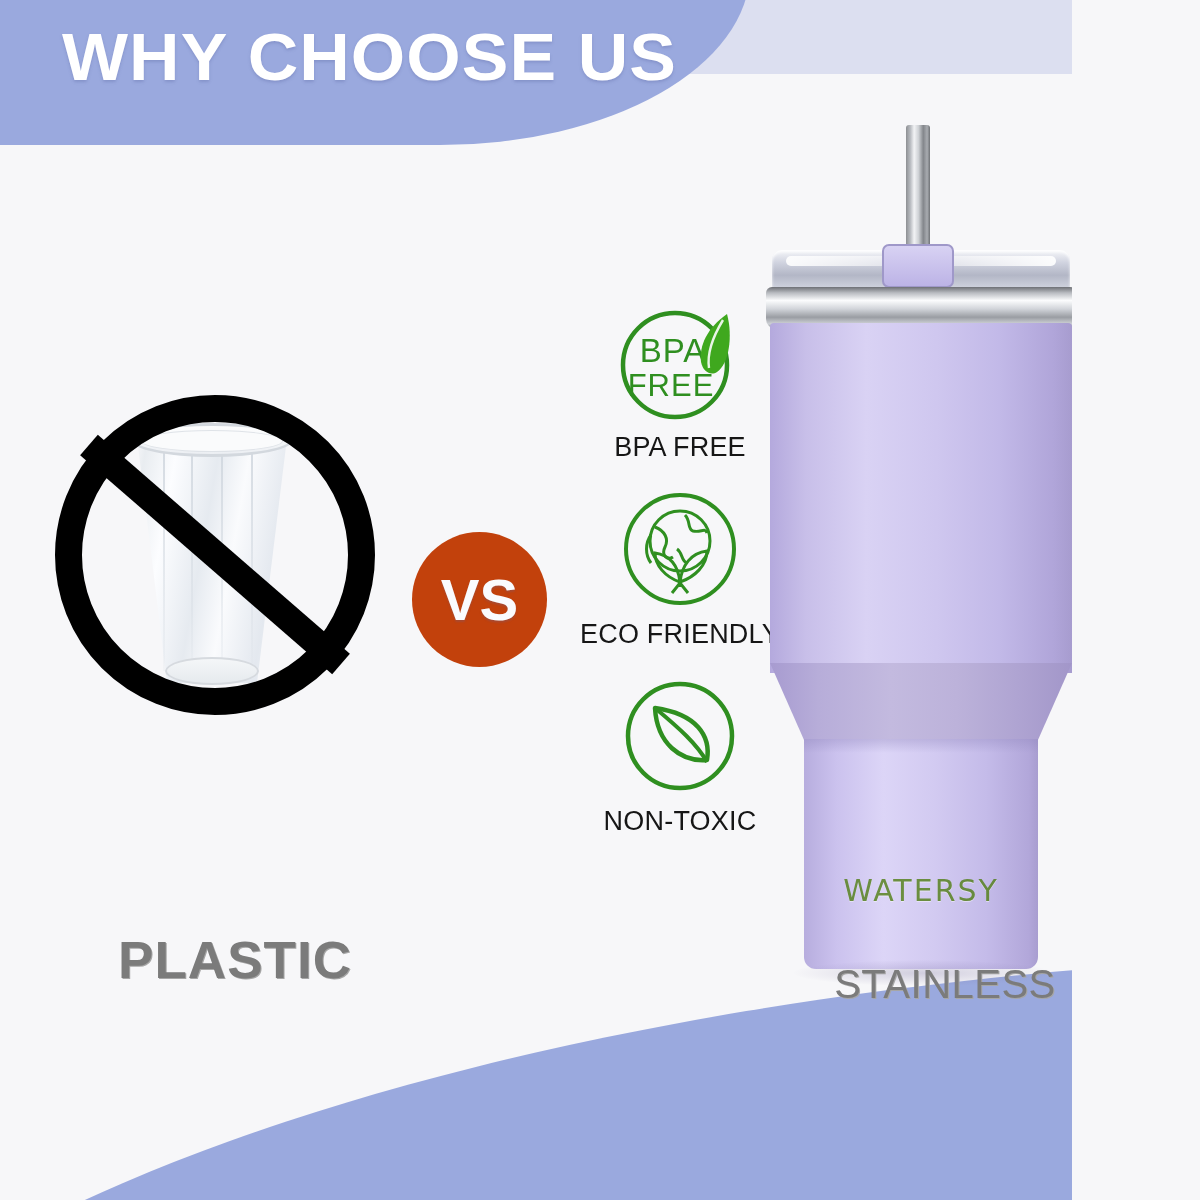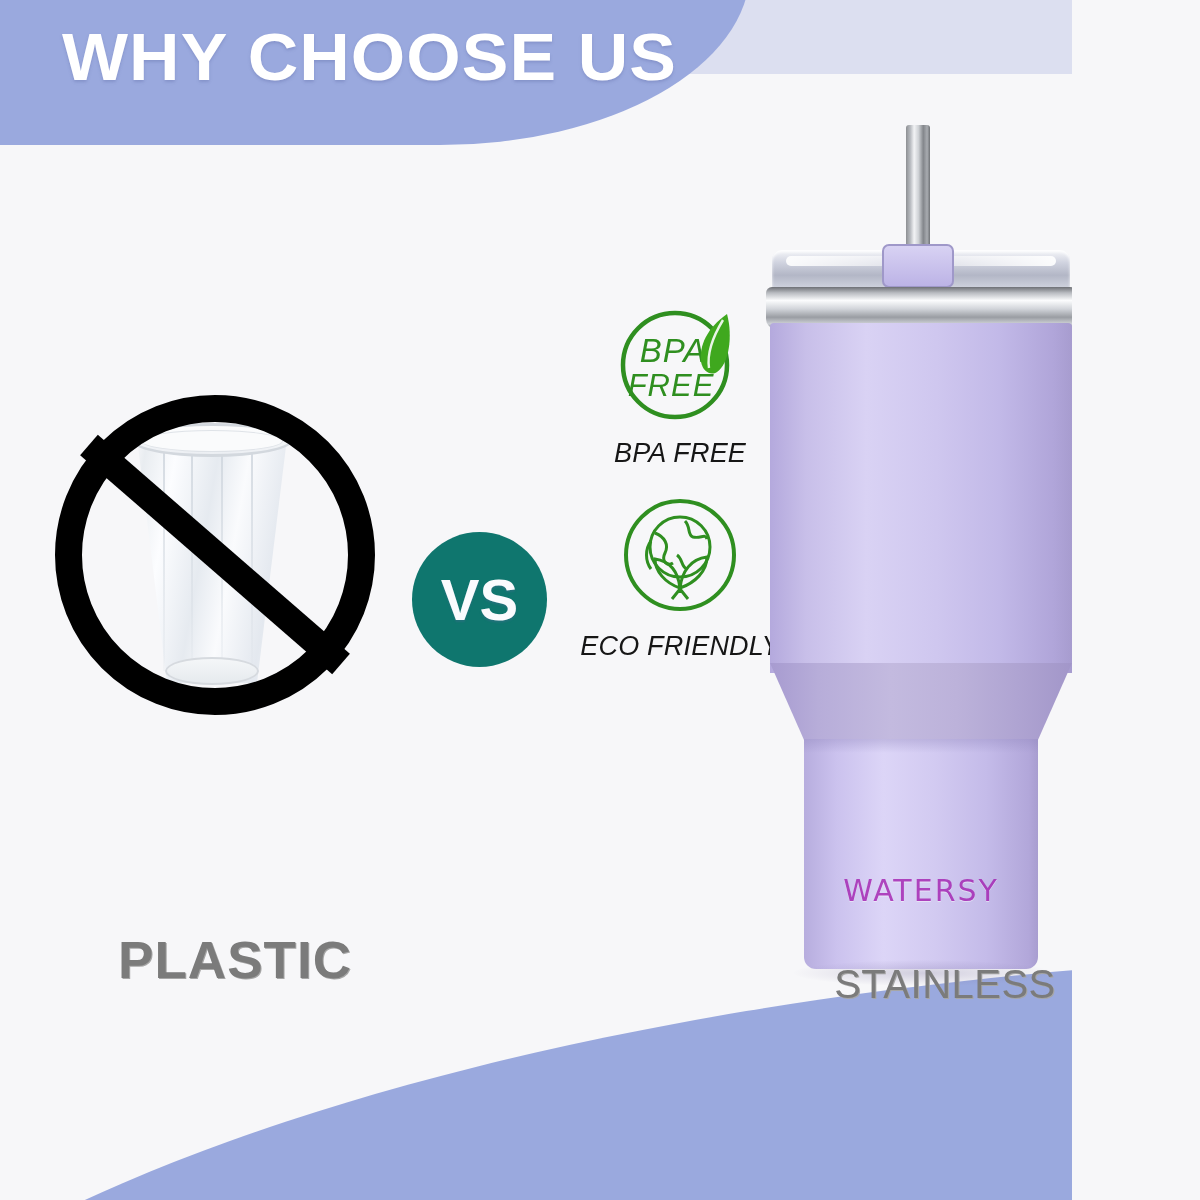"BPA" .features { font-style: italic -> none }
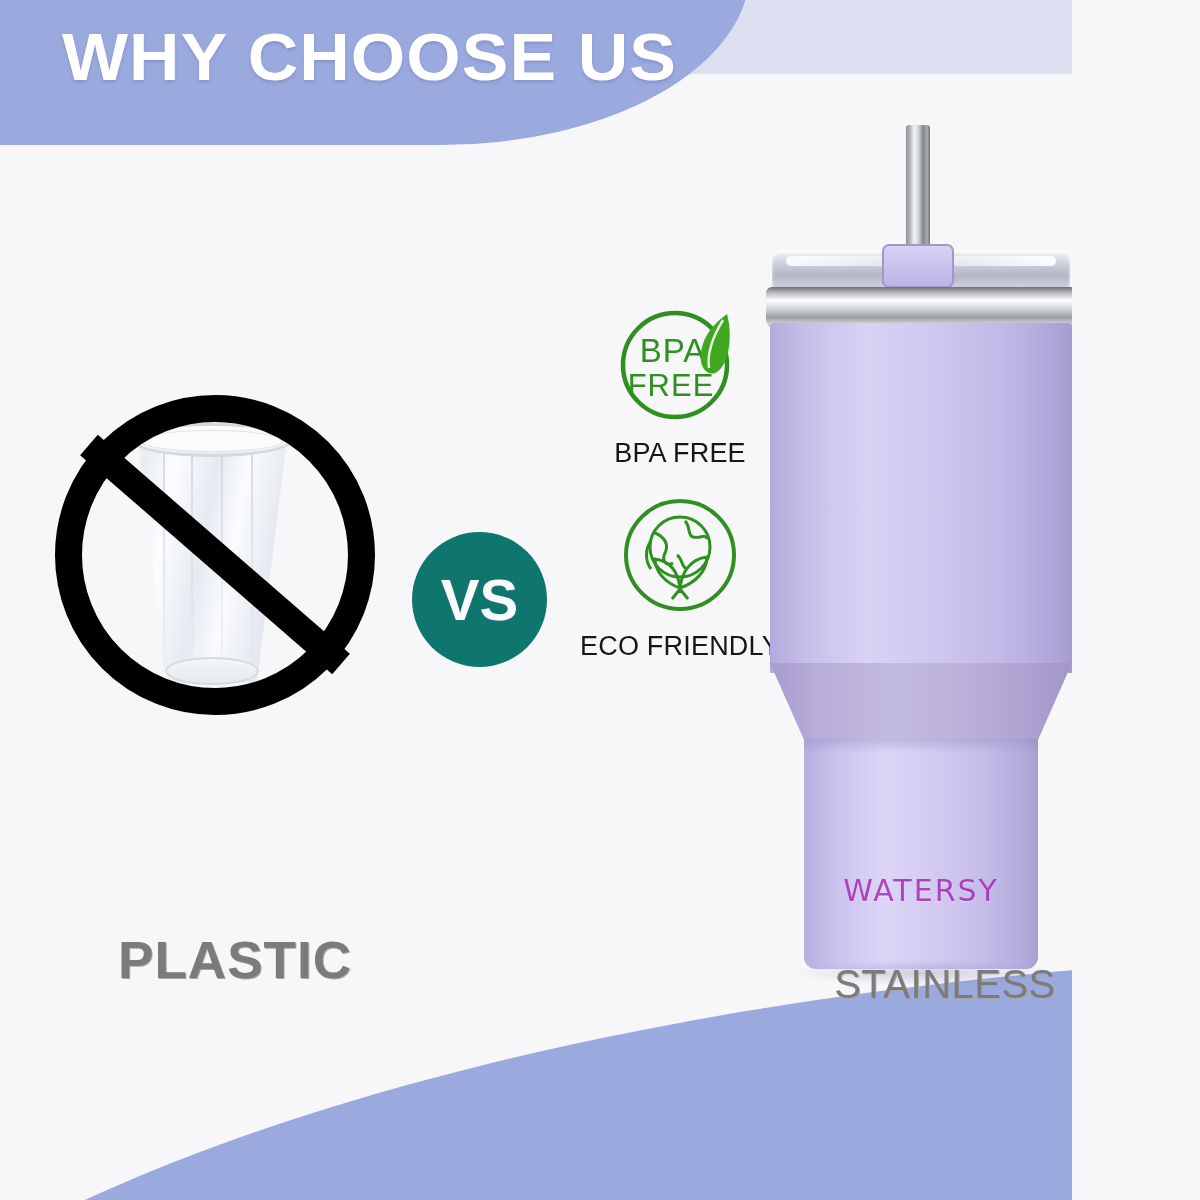"BPA FREE" .feature .badge-label { margin-top: 8px -> 2px }
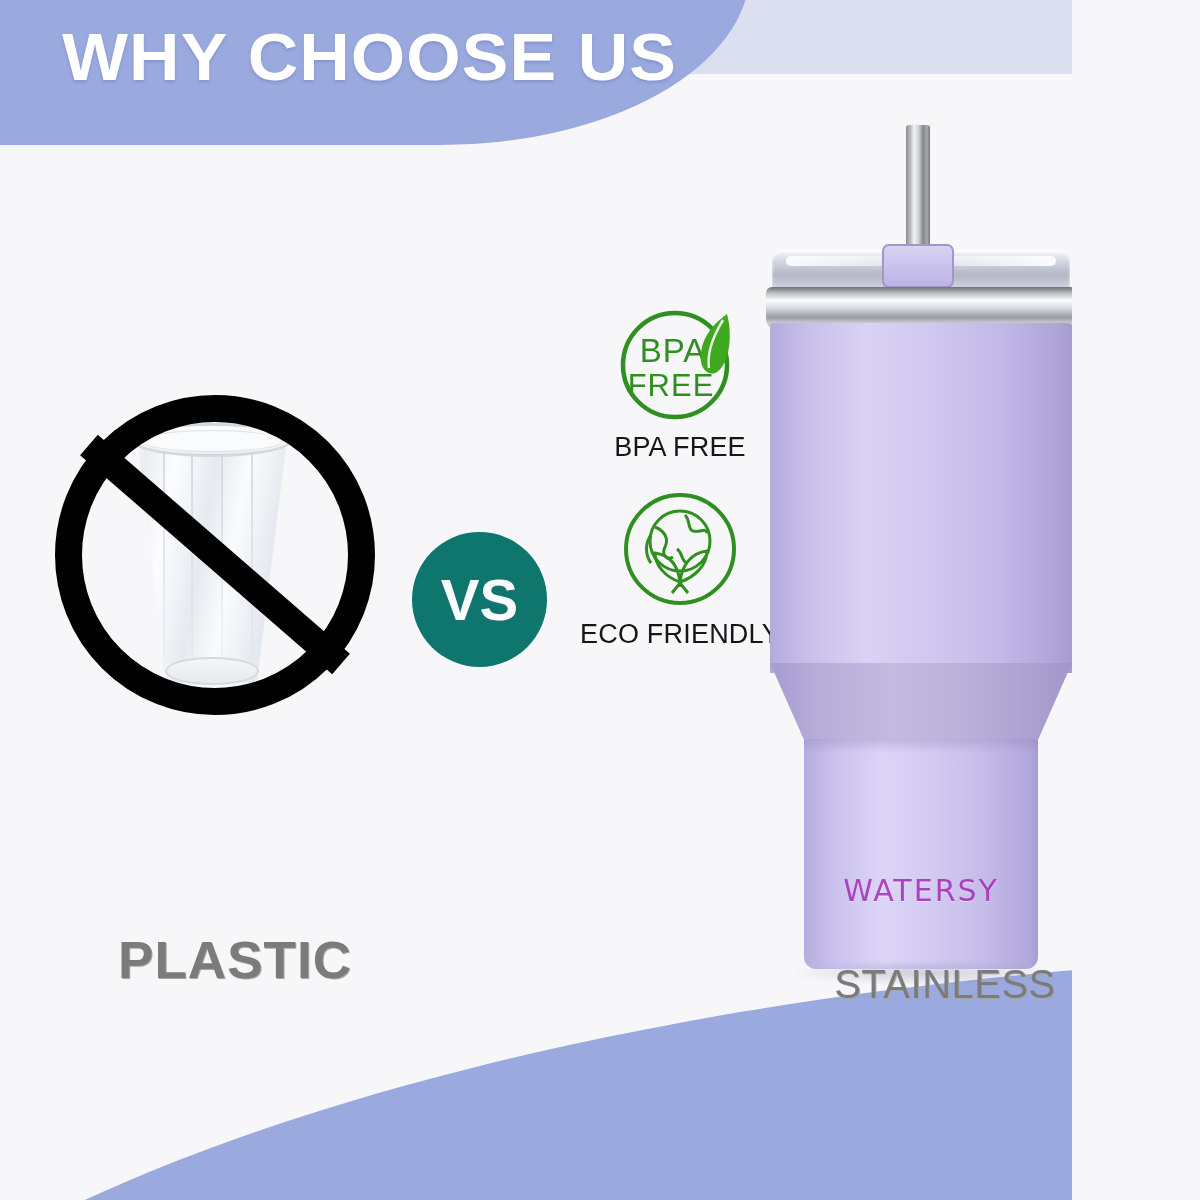"VS" .vs-badge { background: #0f766e -> #c2410c }
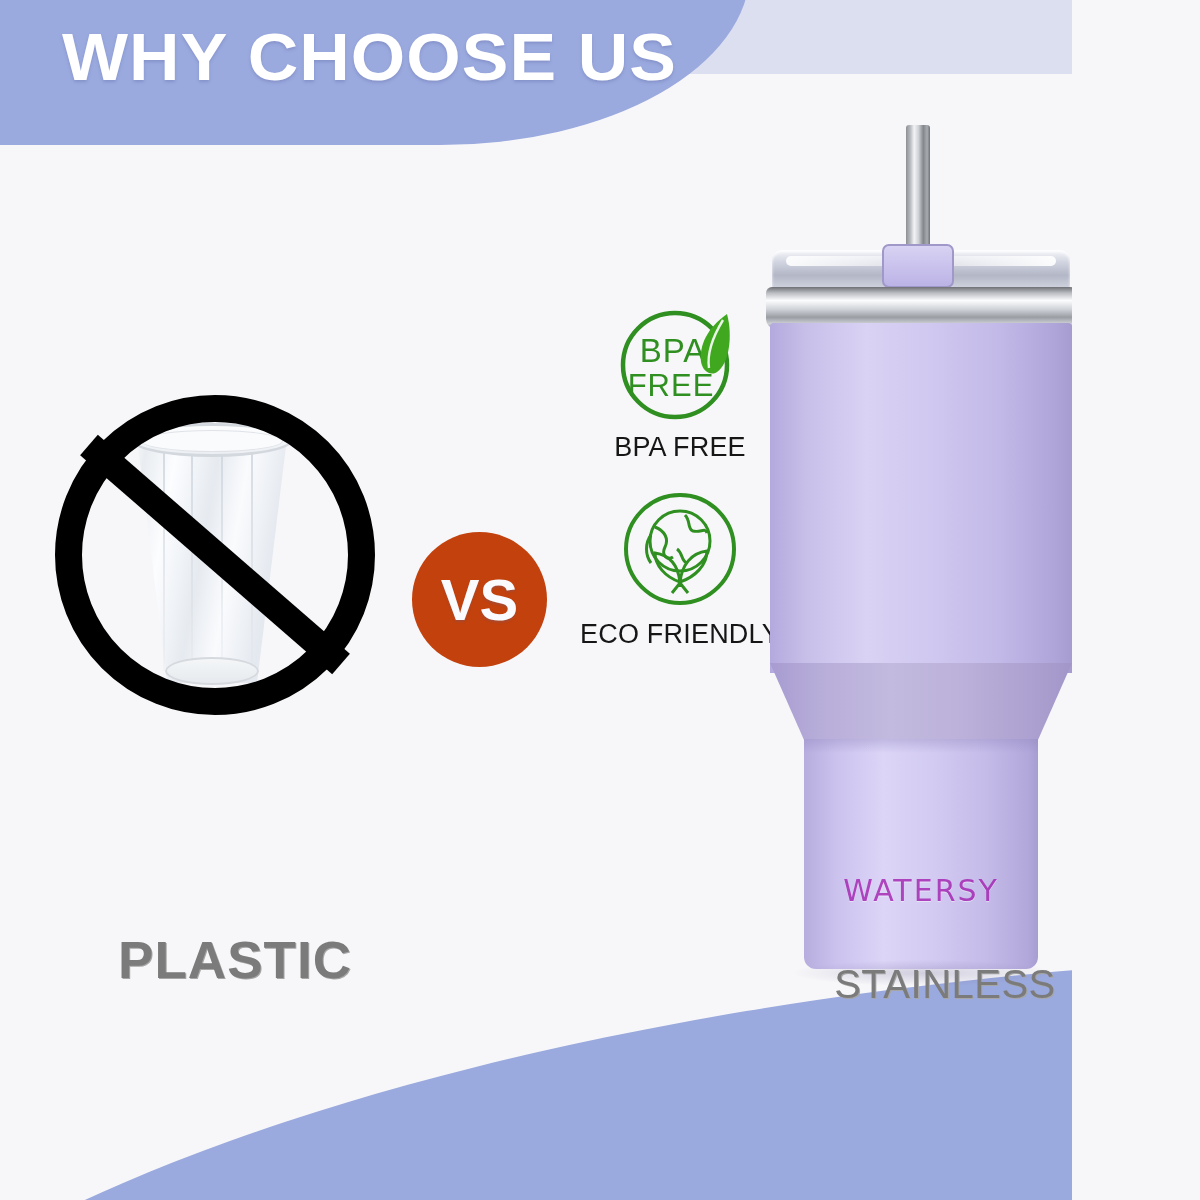"NON-TOXIC" div.feature { html: none -> <div> <svg> <circle></circle> <path></path> <path></path> </svg> <div>NON-TOXIC</div> </div> }
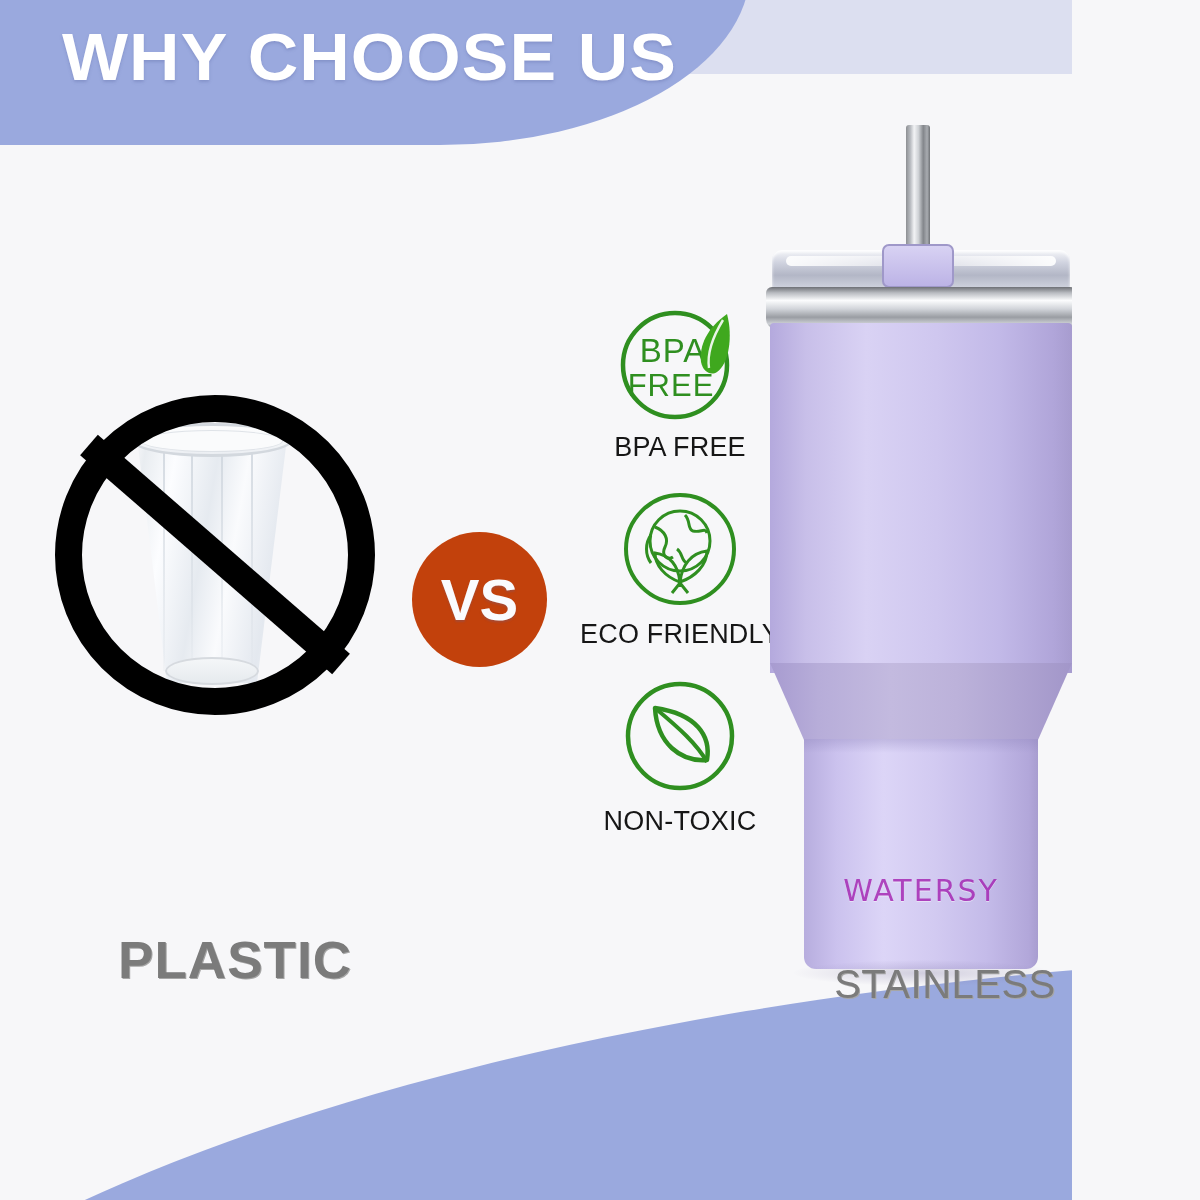"WATERSY" .brand { color: #a21caf -> #4d7c0f }
